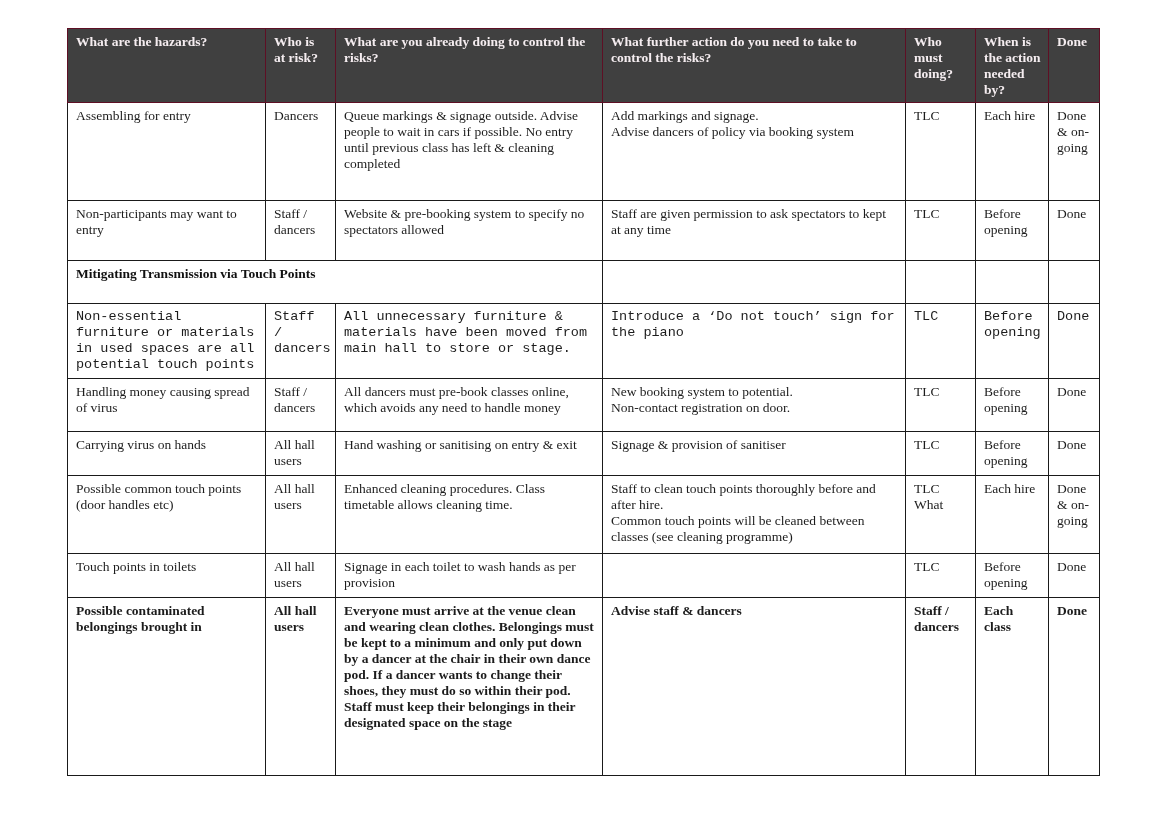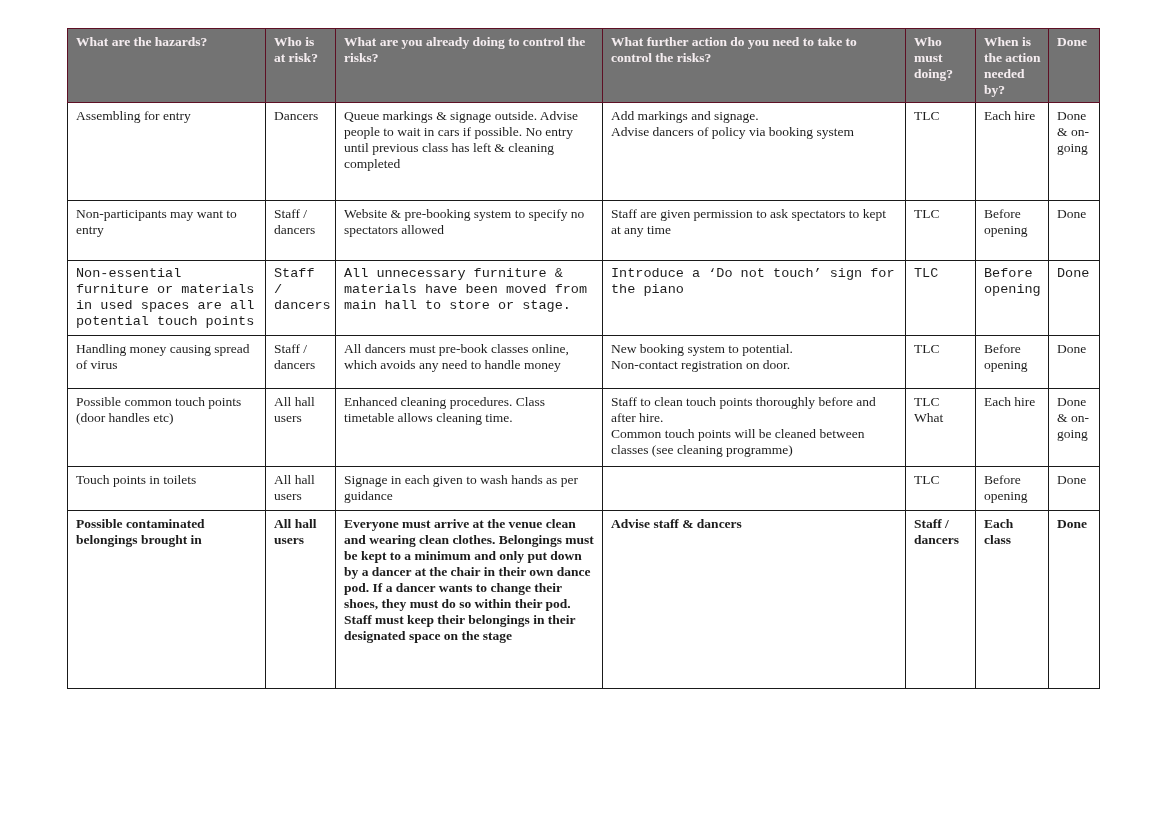"What are the hazards?" table.risk thead th { background: #737373 -> #404040 }
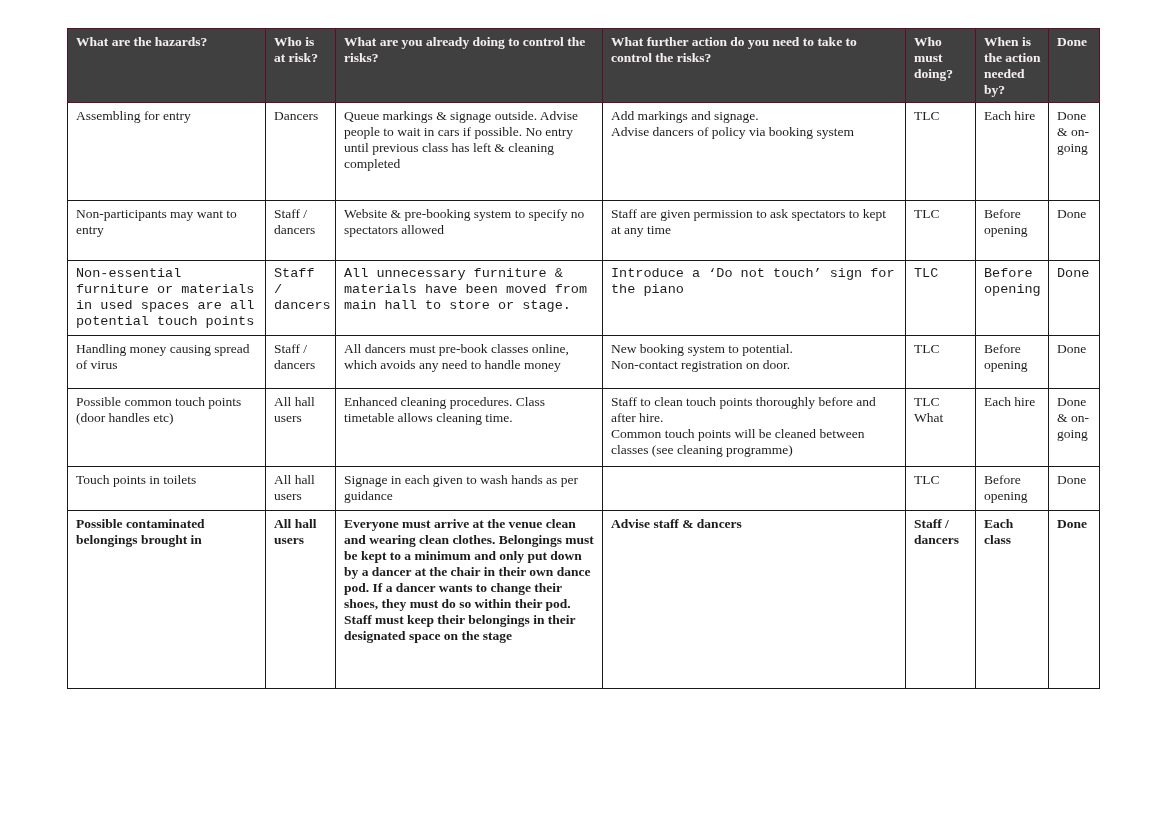"Mitigating Transmission via Touch Points" tr.rh-section { html: none -> <tr> <td>Mitigating Transmission via Touch Points</td> <td></td> <td></td> <td></td> <td></td> </tr> }
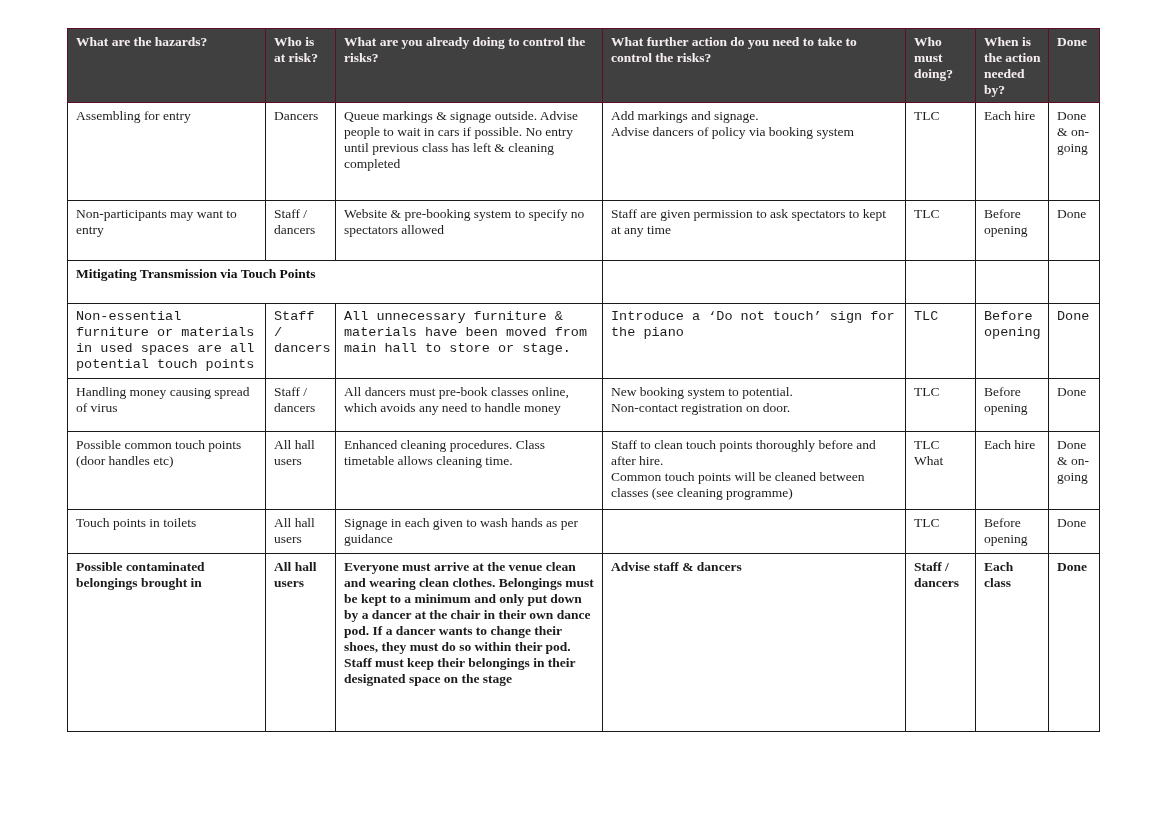"Carrying virus on hands" tr.rh5 { html: none -> <tr> <td>Carrying virus on hands</td> <td>All hall users</td> <td>Hand washing or sanitising on entry &amp; exit</td> <td>Signage &amp; provision of sanitiser</td> <td>TLC</td> <td>Before opening</td> <td>Done</td> </tr> }
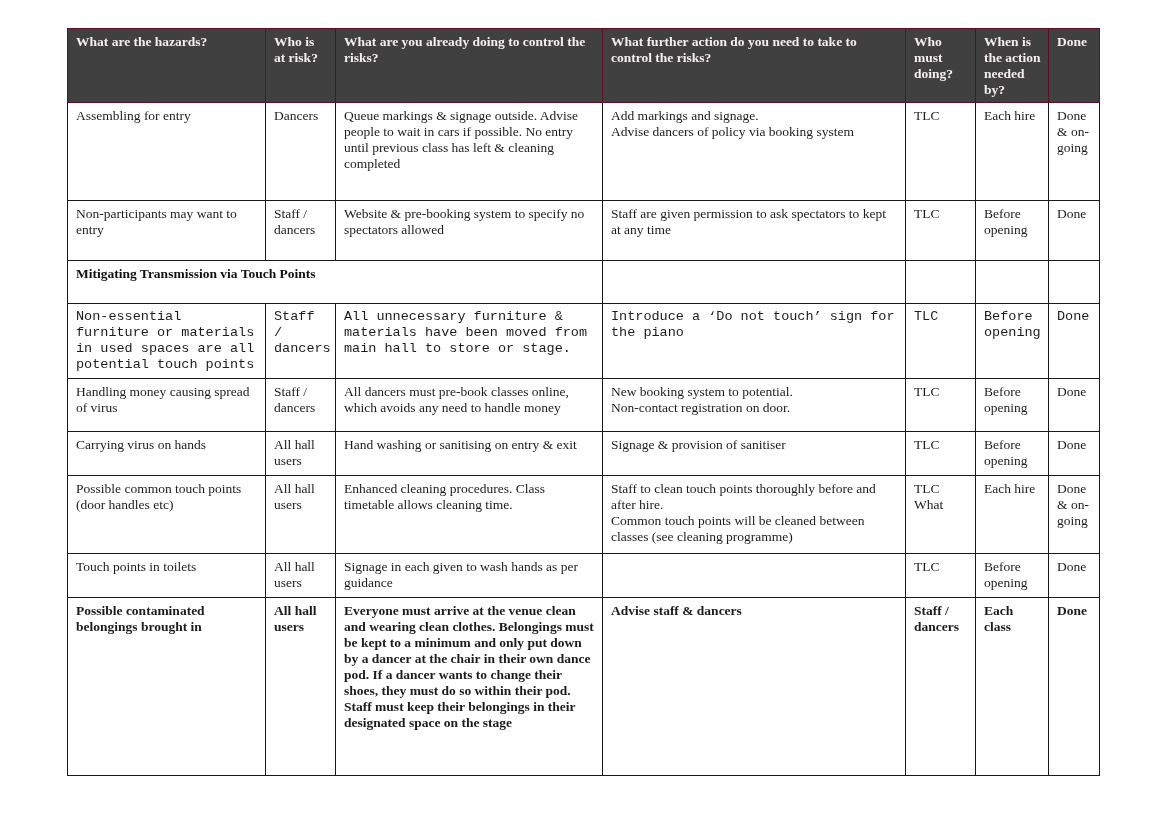"Signage in each given to" td { text: given to wash hands as per guidance -> toilet to wash hands as per provision }
